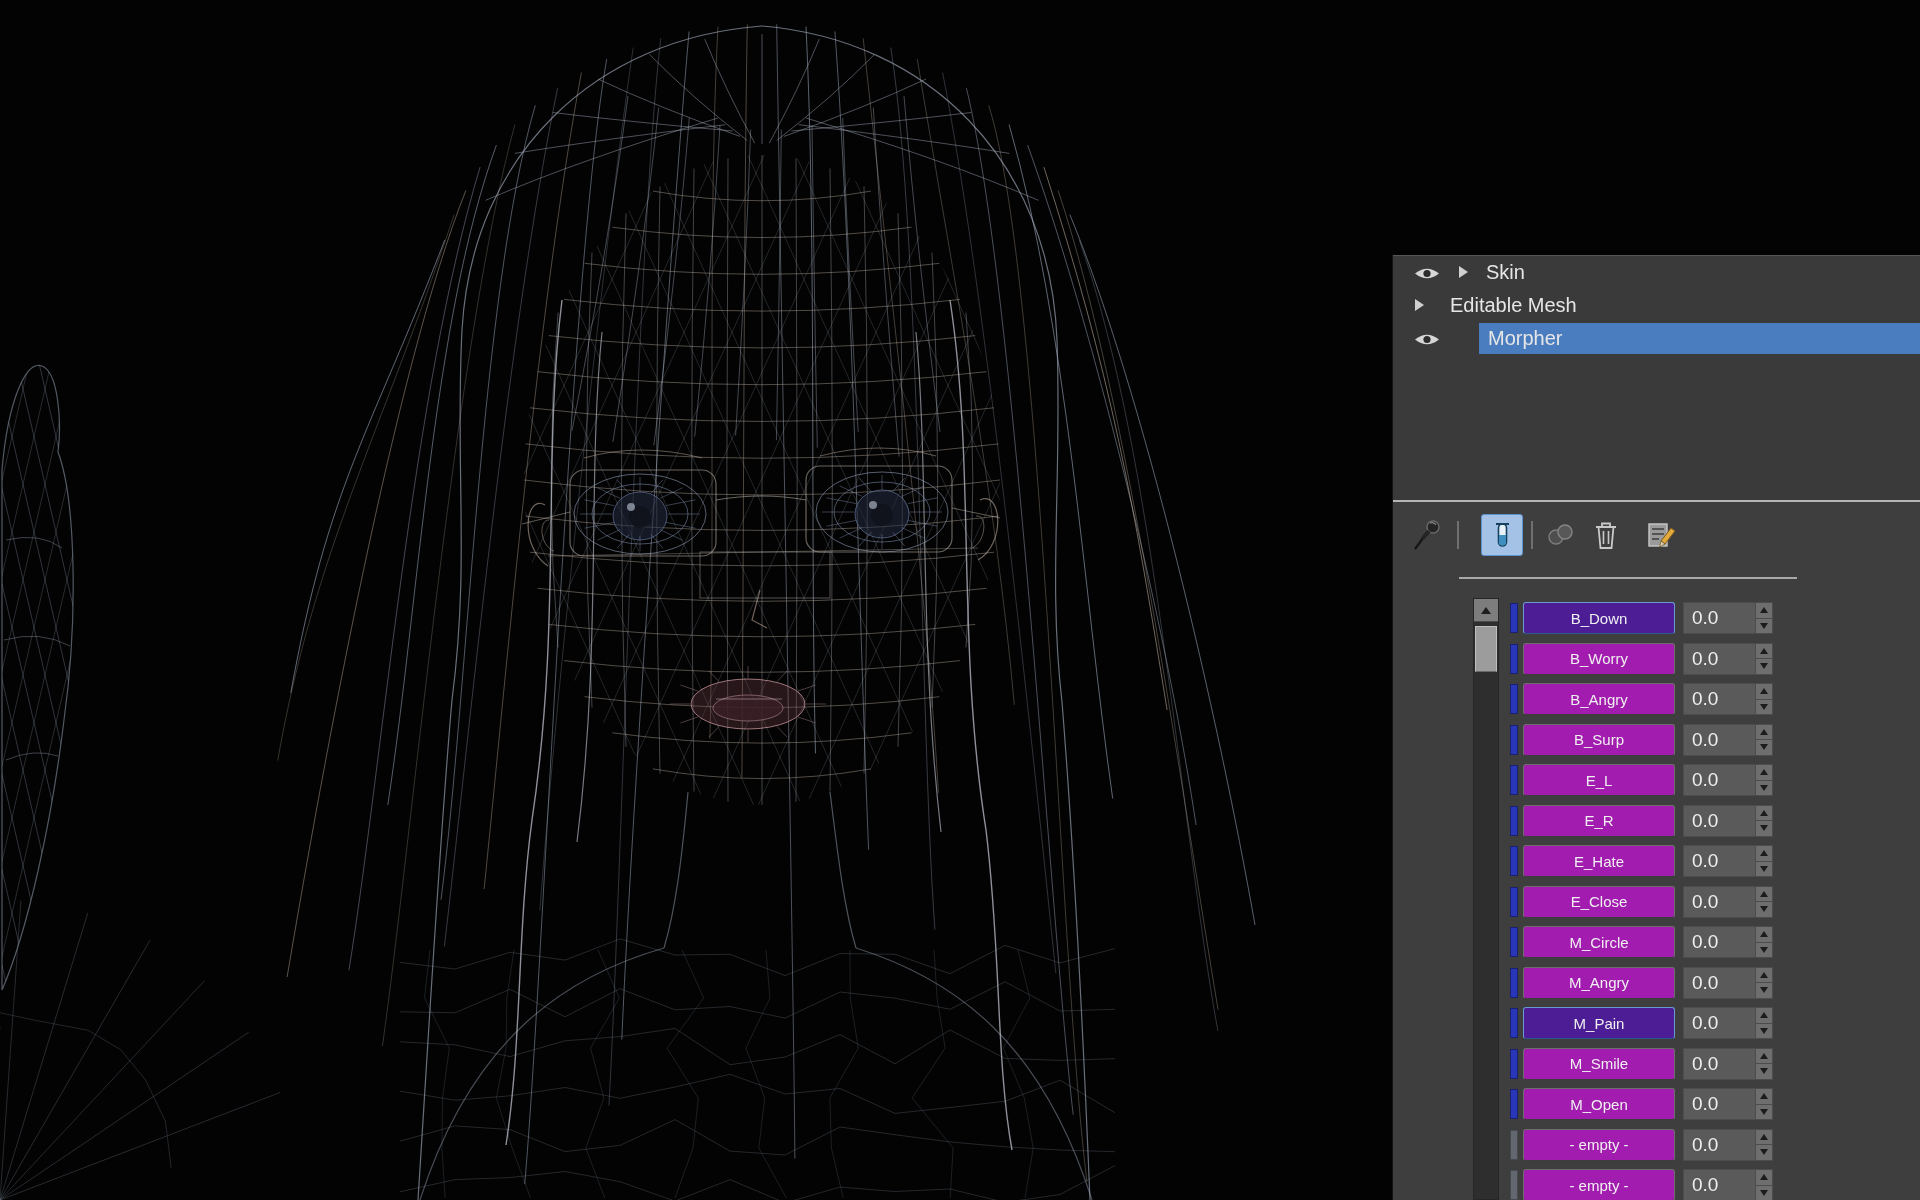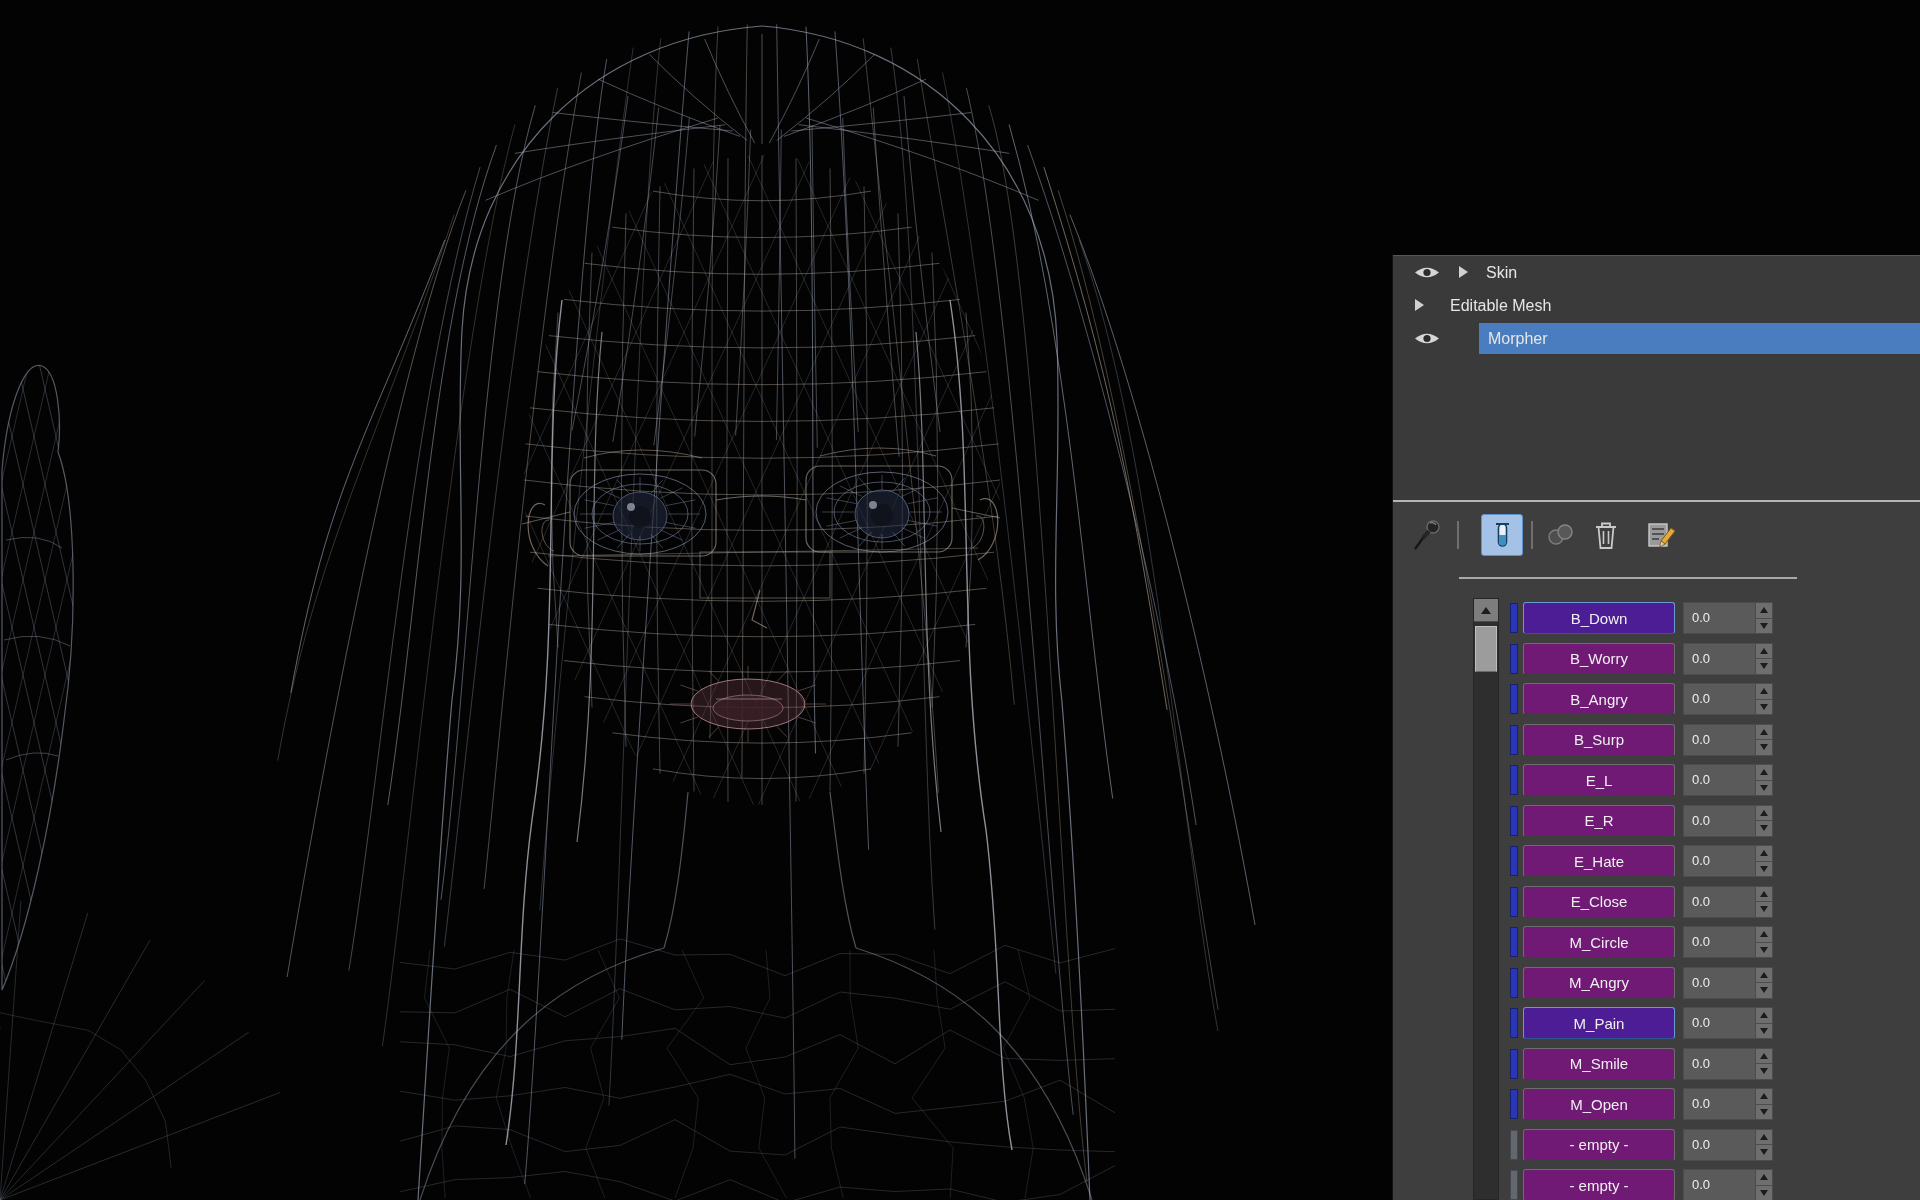"Skin" .srow { font-size: 16px -> 20px }
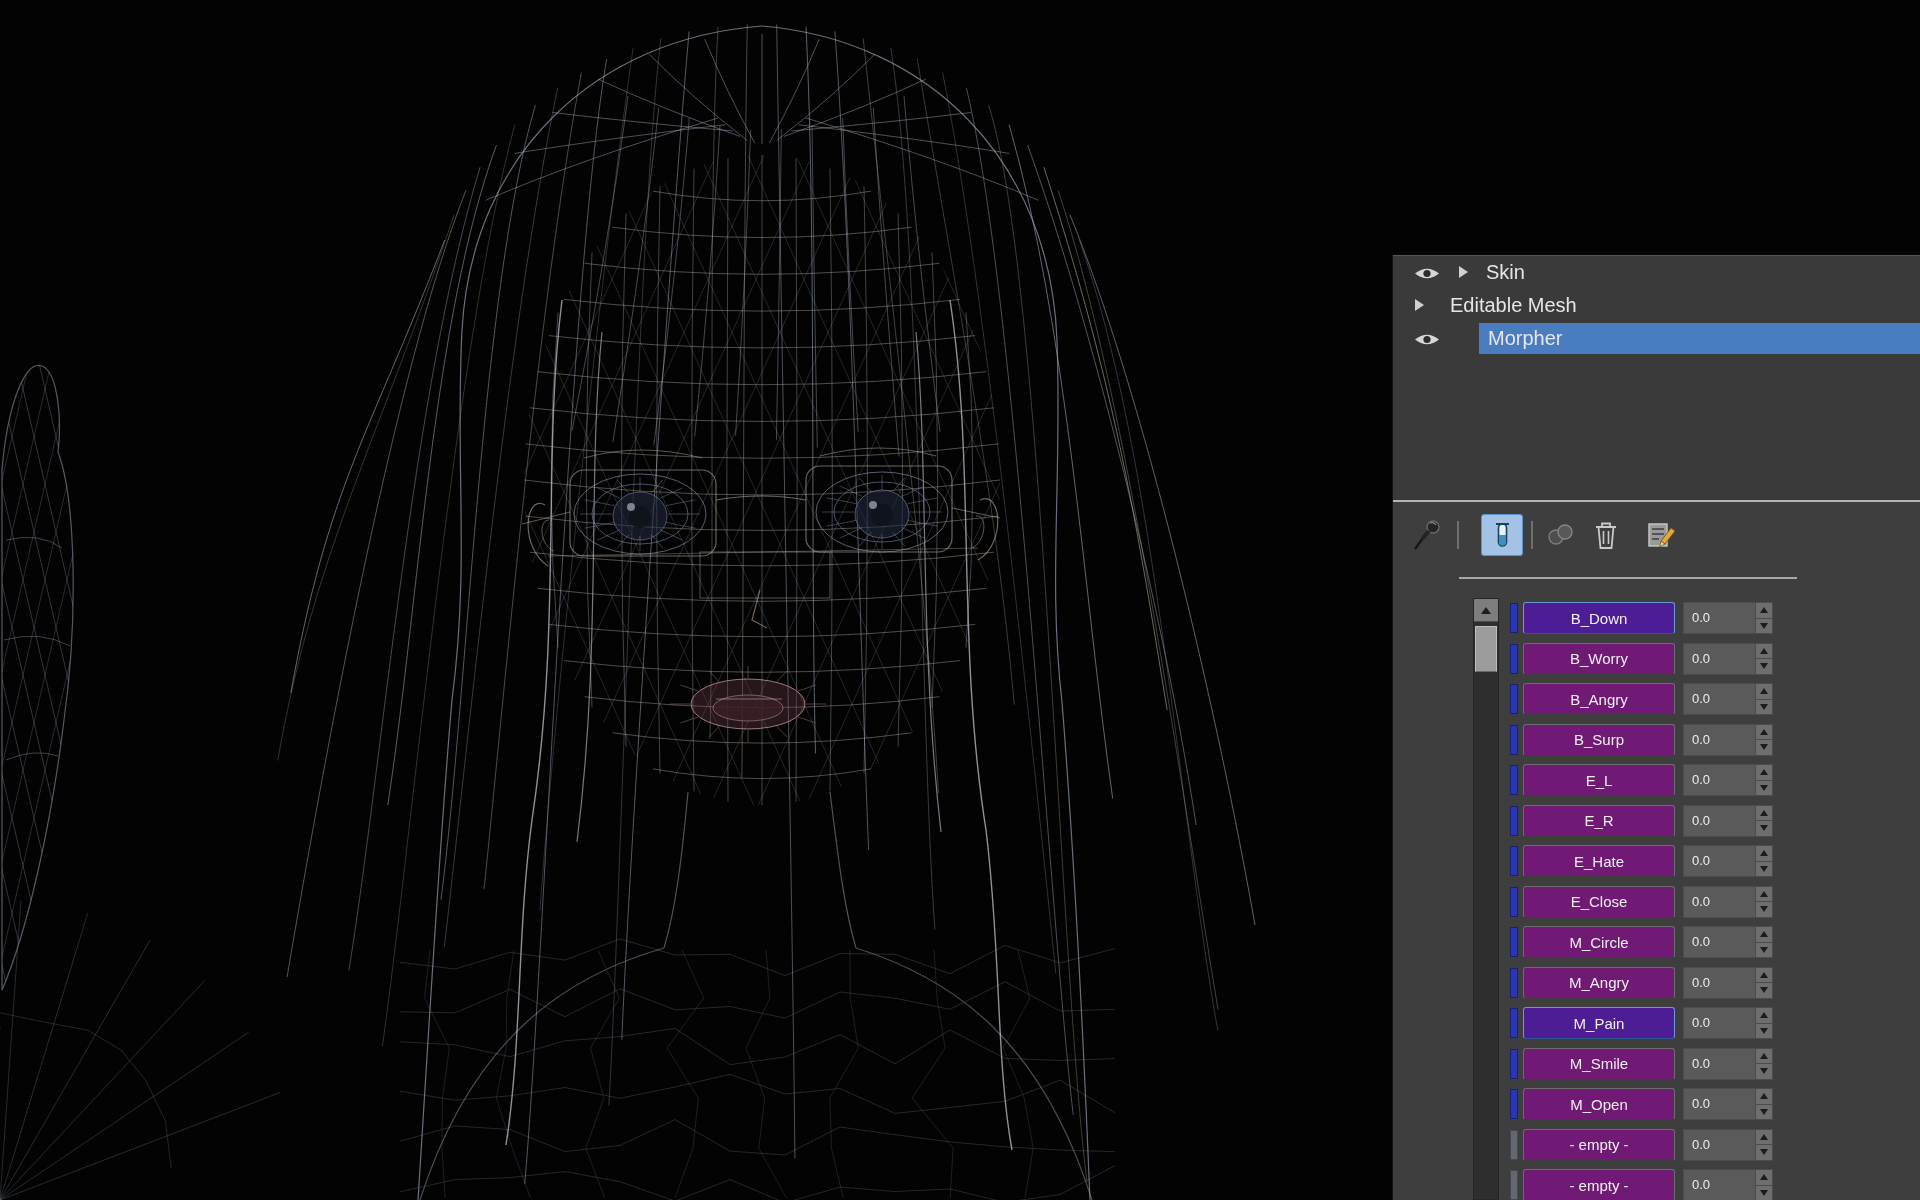"0.0" .val-text { font-size: 13px -> 19px }
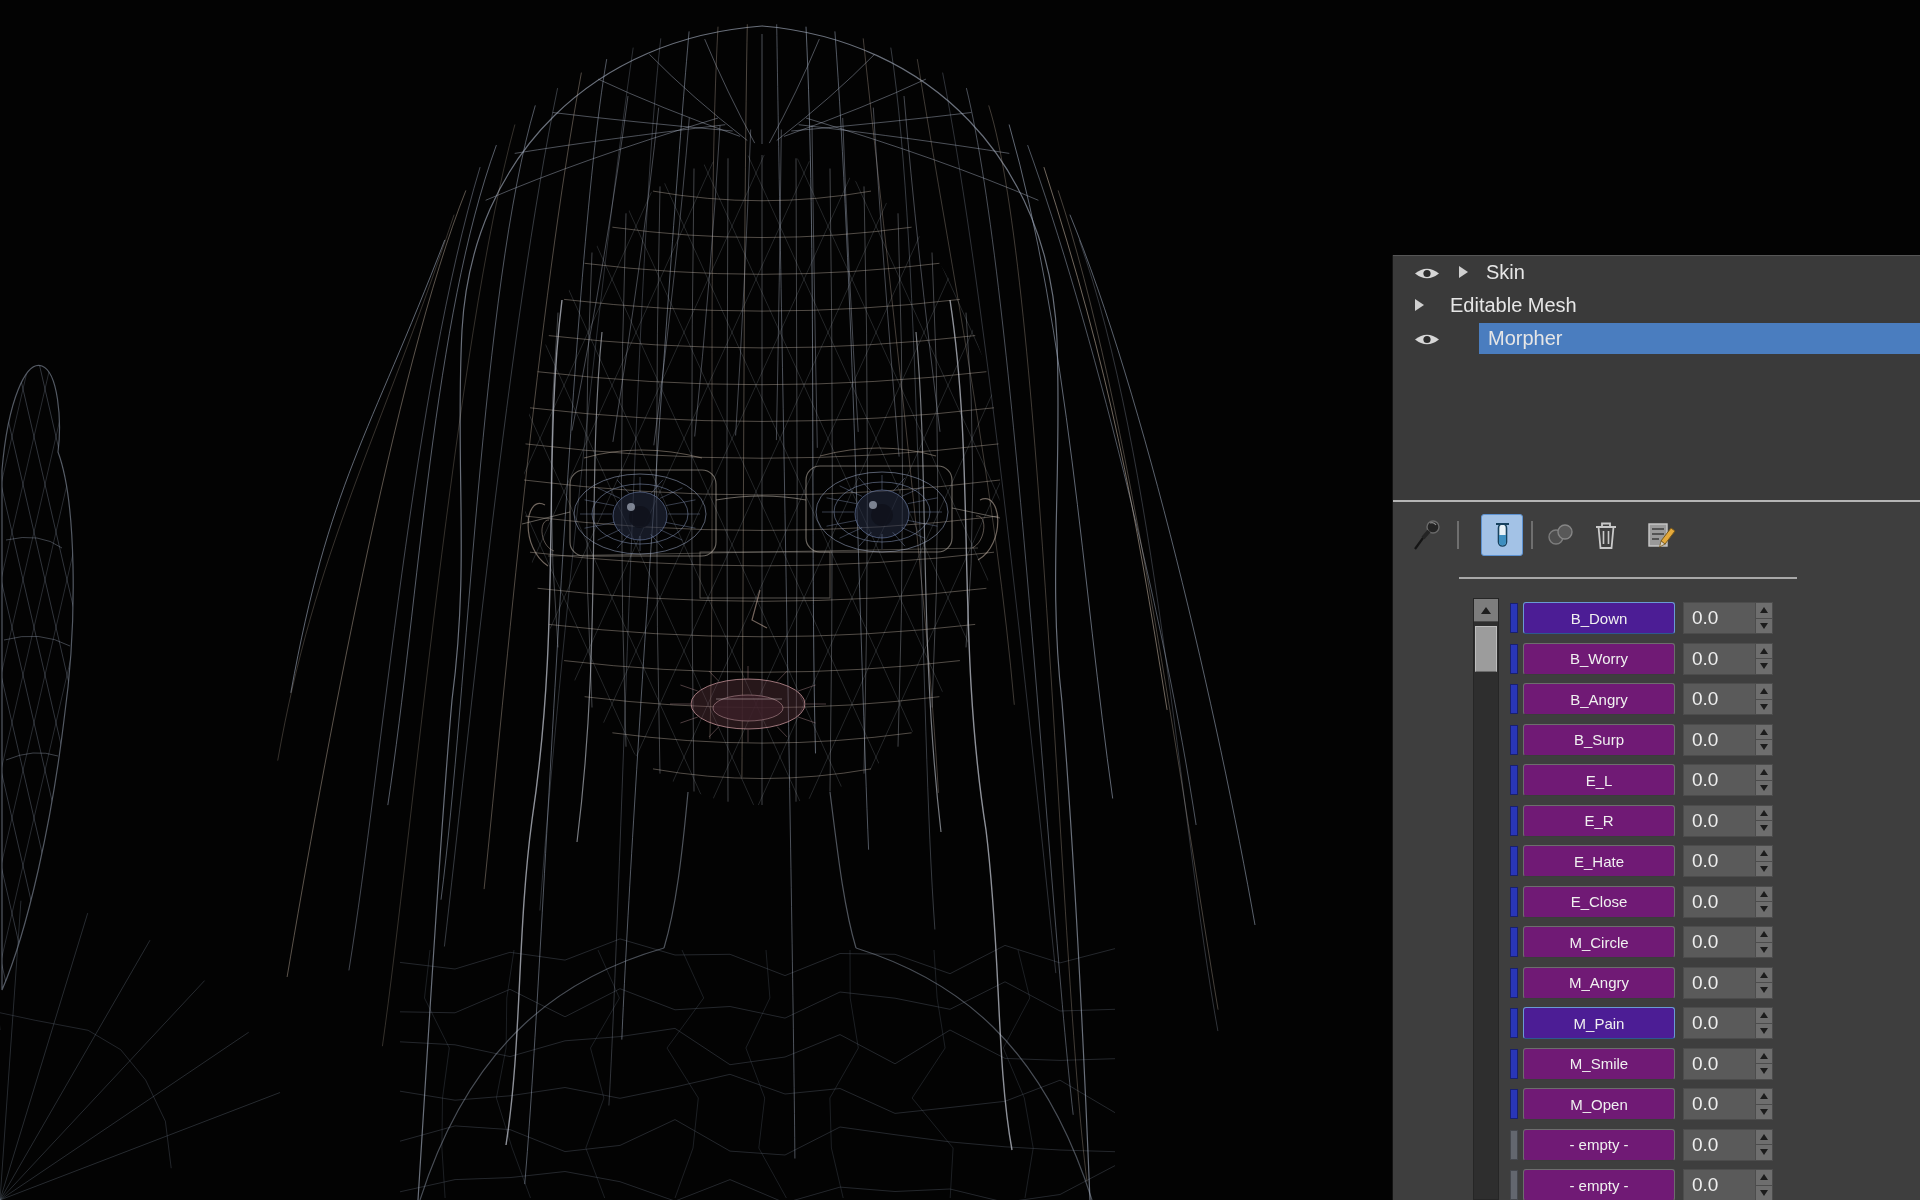"B_Worry" .name-btn { background: #701a75 -> #a21caf }
